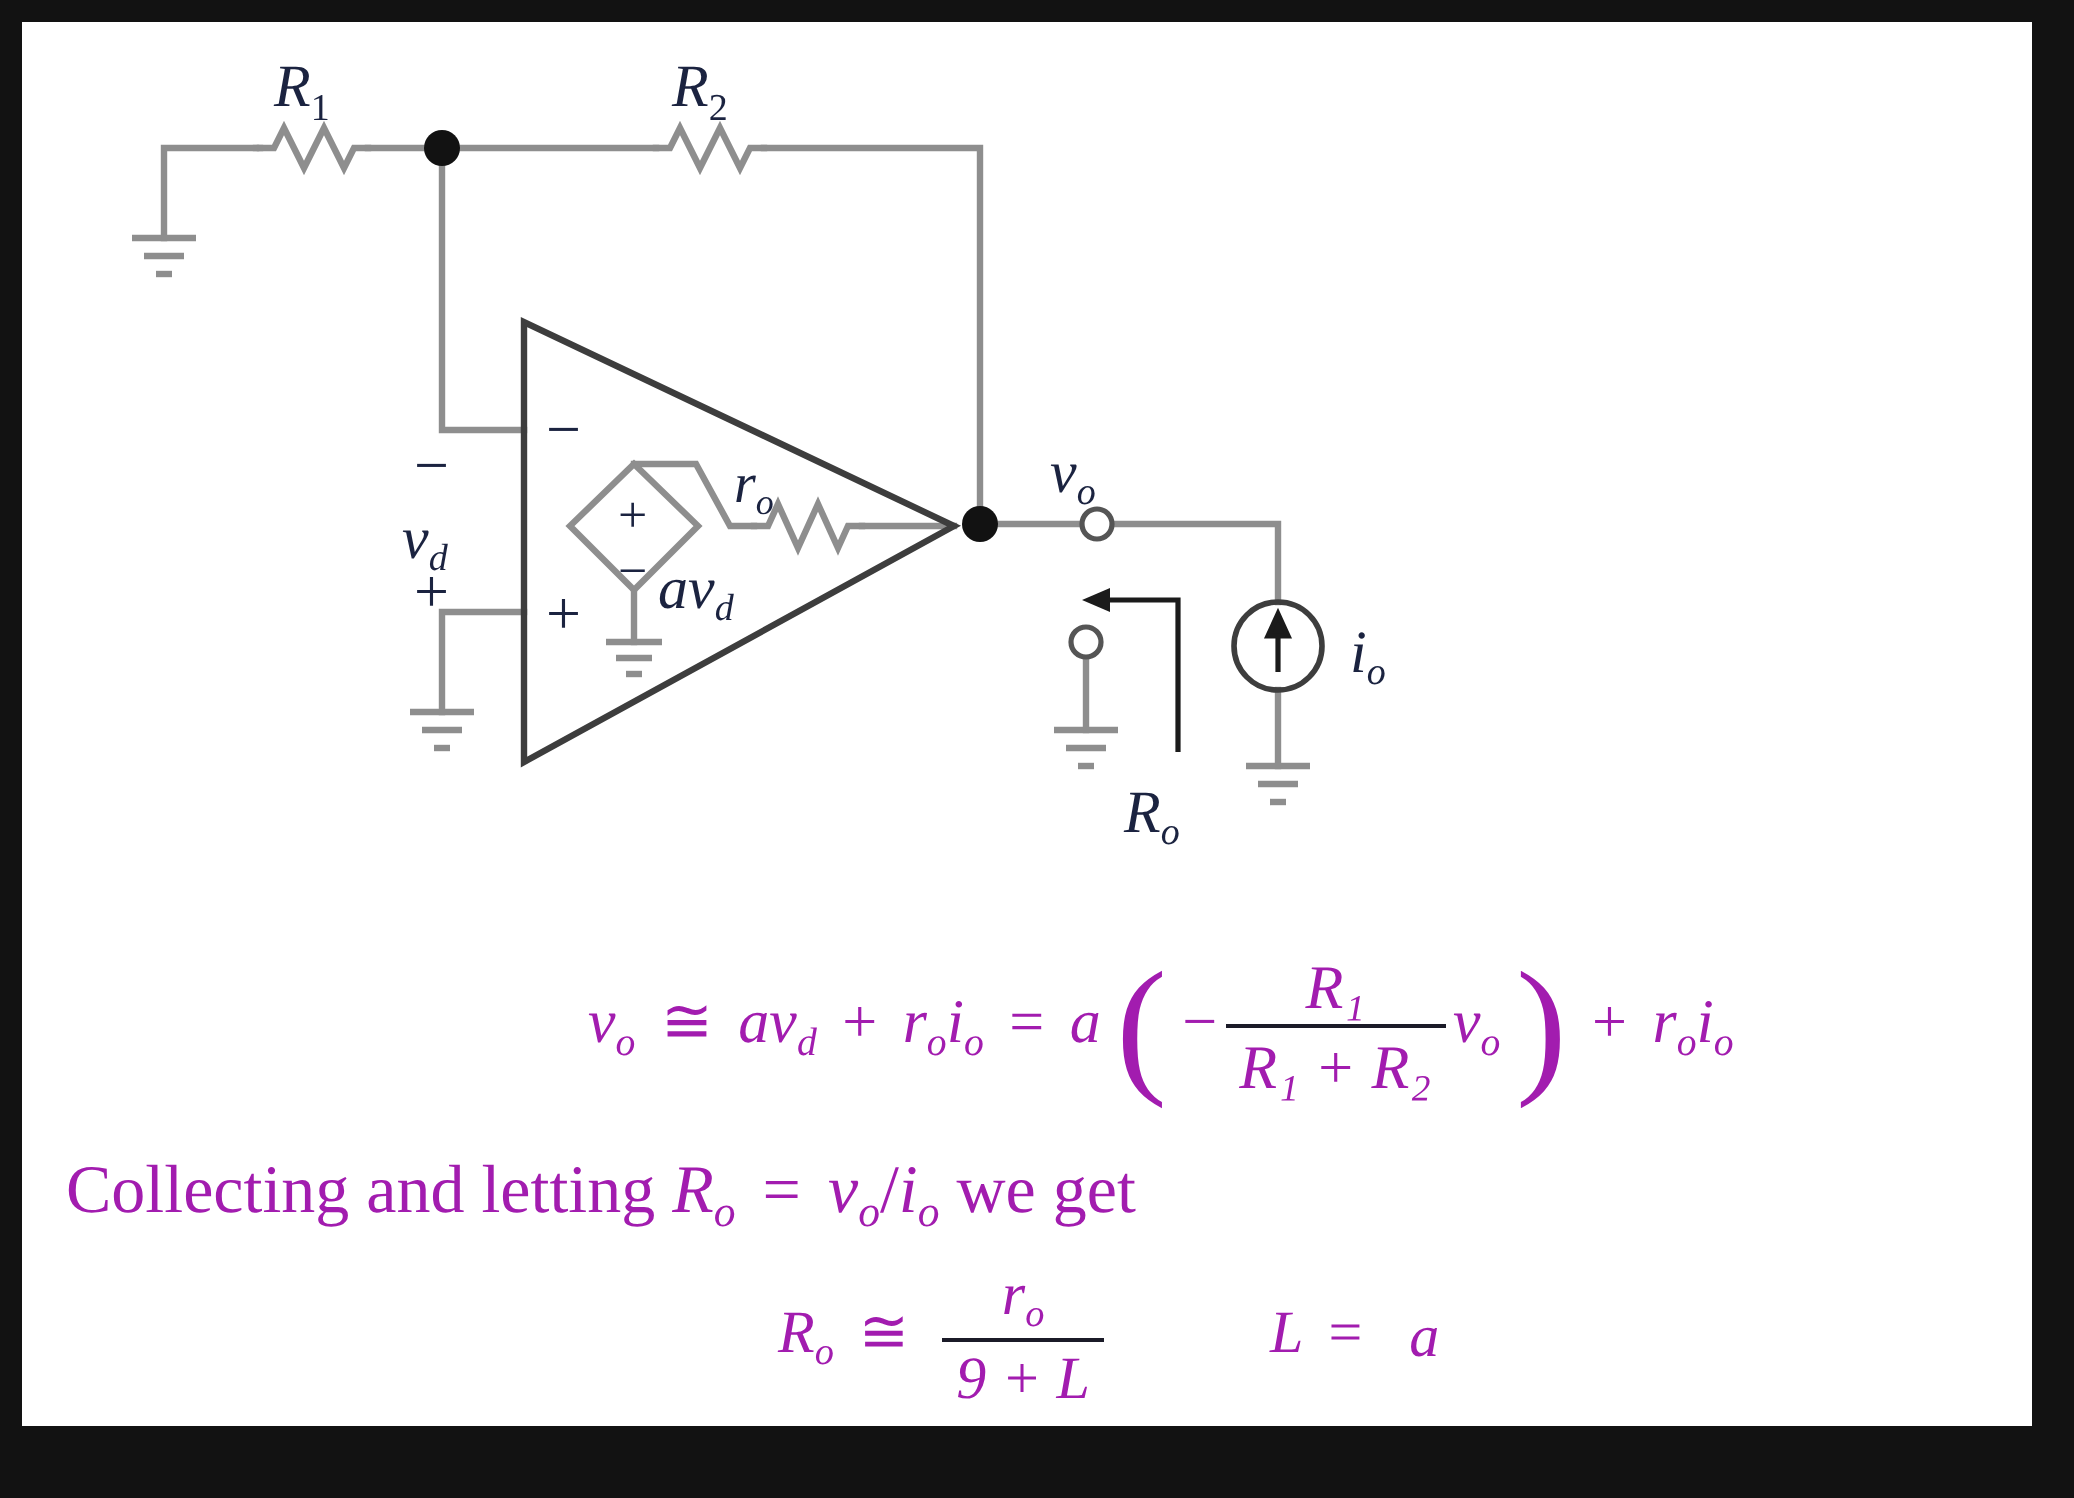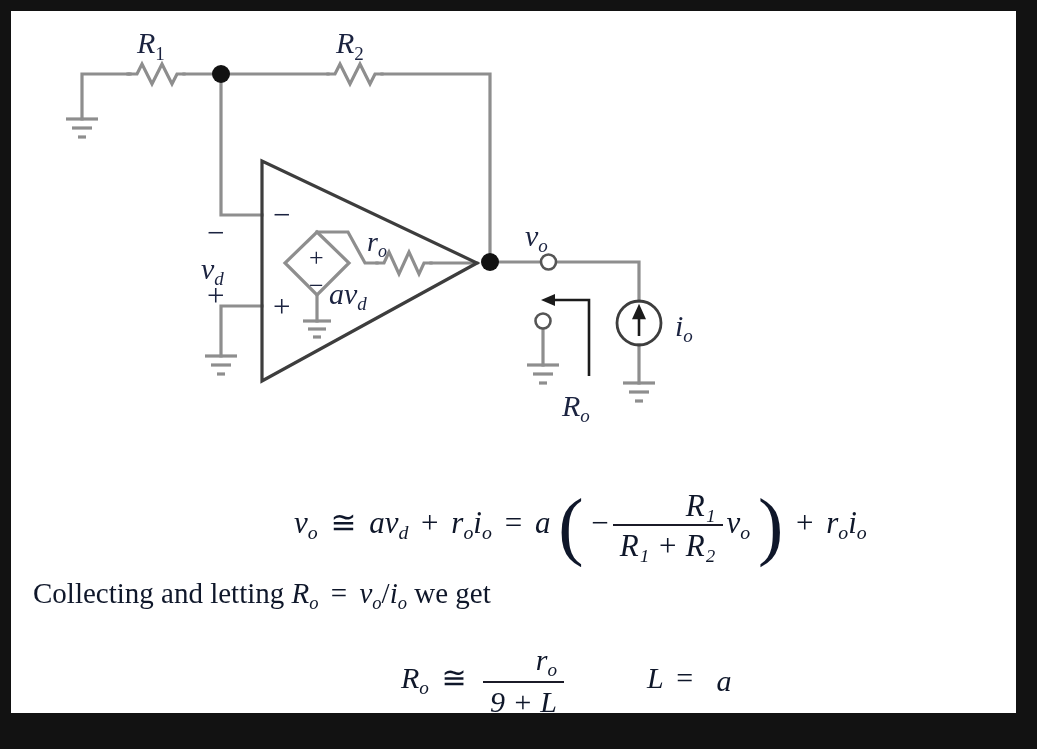"vo ≅ avd + roio" .mathline { color: #0f172a -> #a21caf }
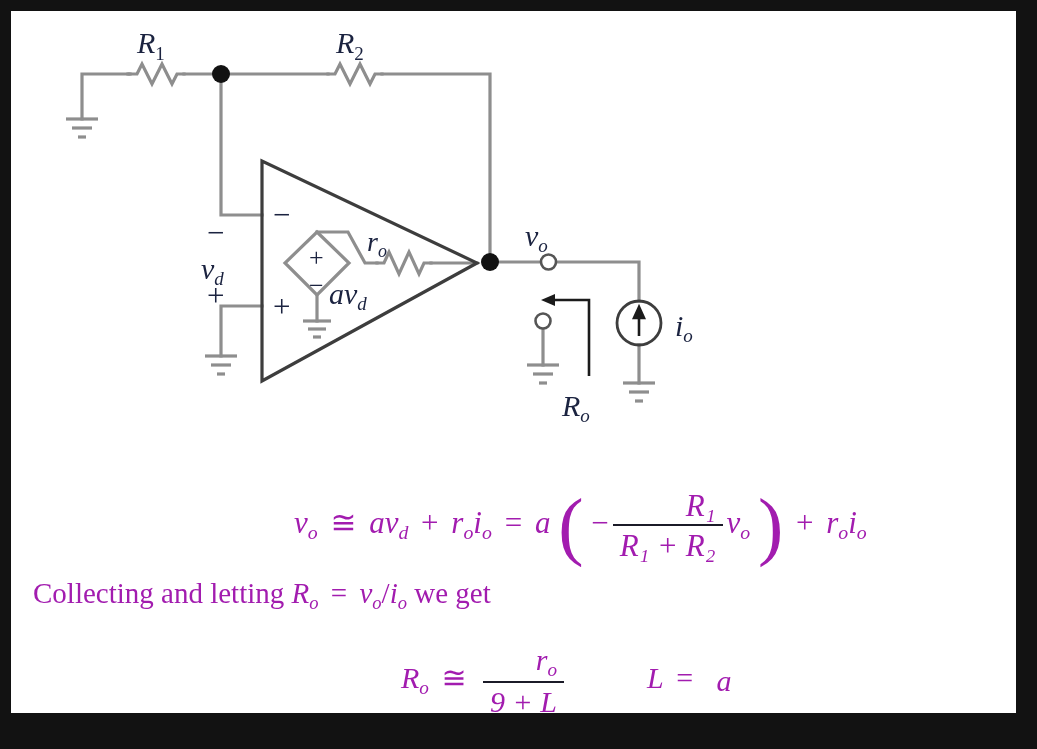"R₁" .frac { margin: 12px 4px -> 0 4px; text-align: right -> center }
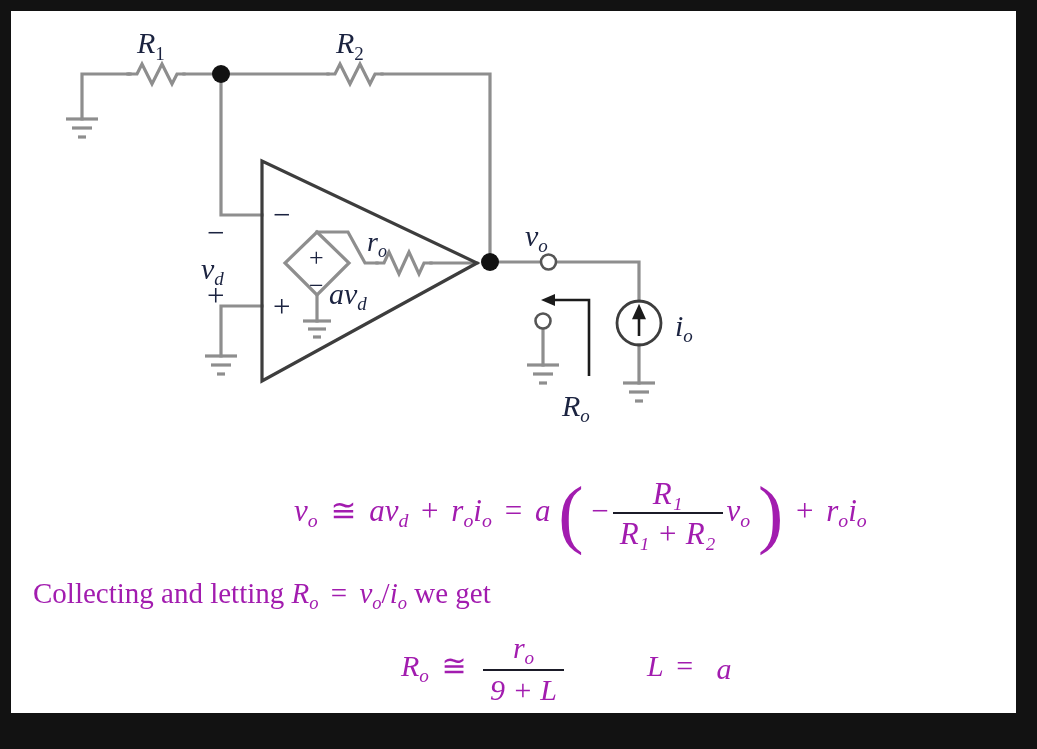"Collecting and letting Ro =" .collect { font-size: 29px -> 34px }
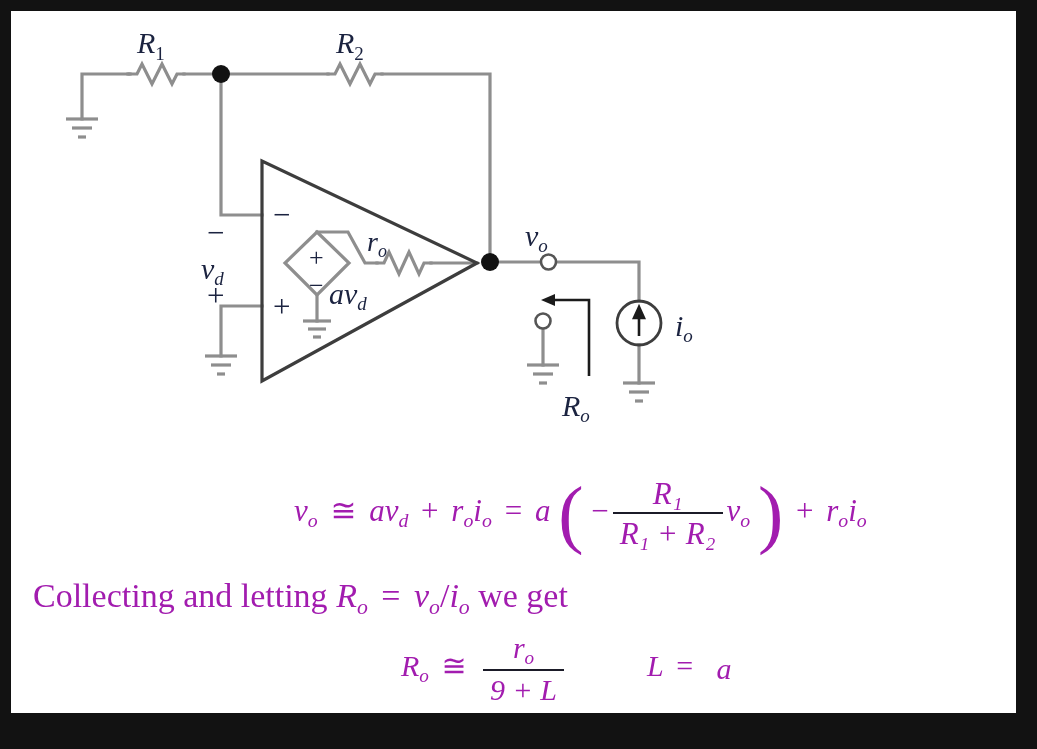"Ro ≅" .eq3 { left: 390px -> 378px }
